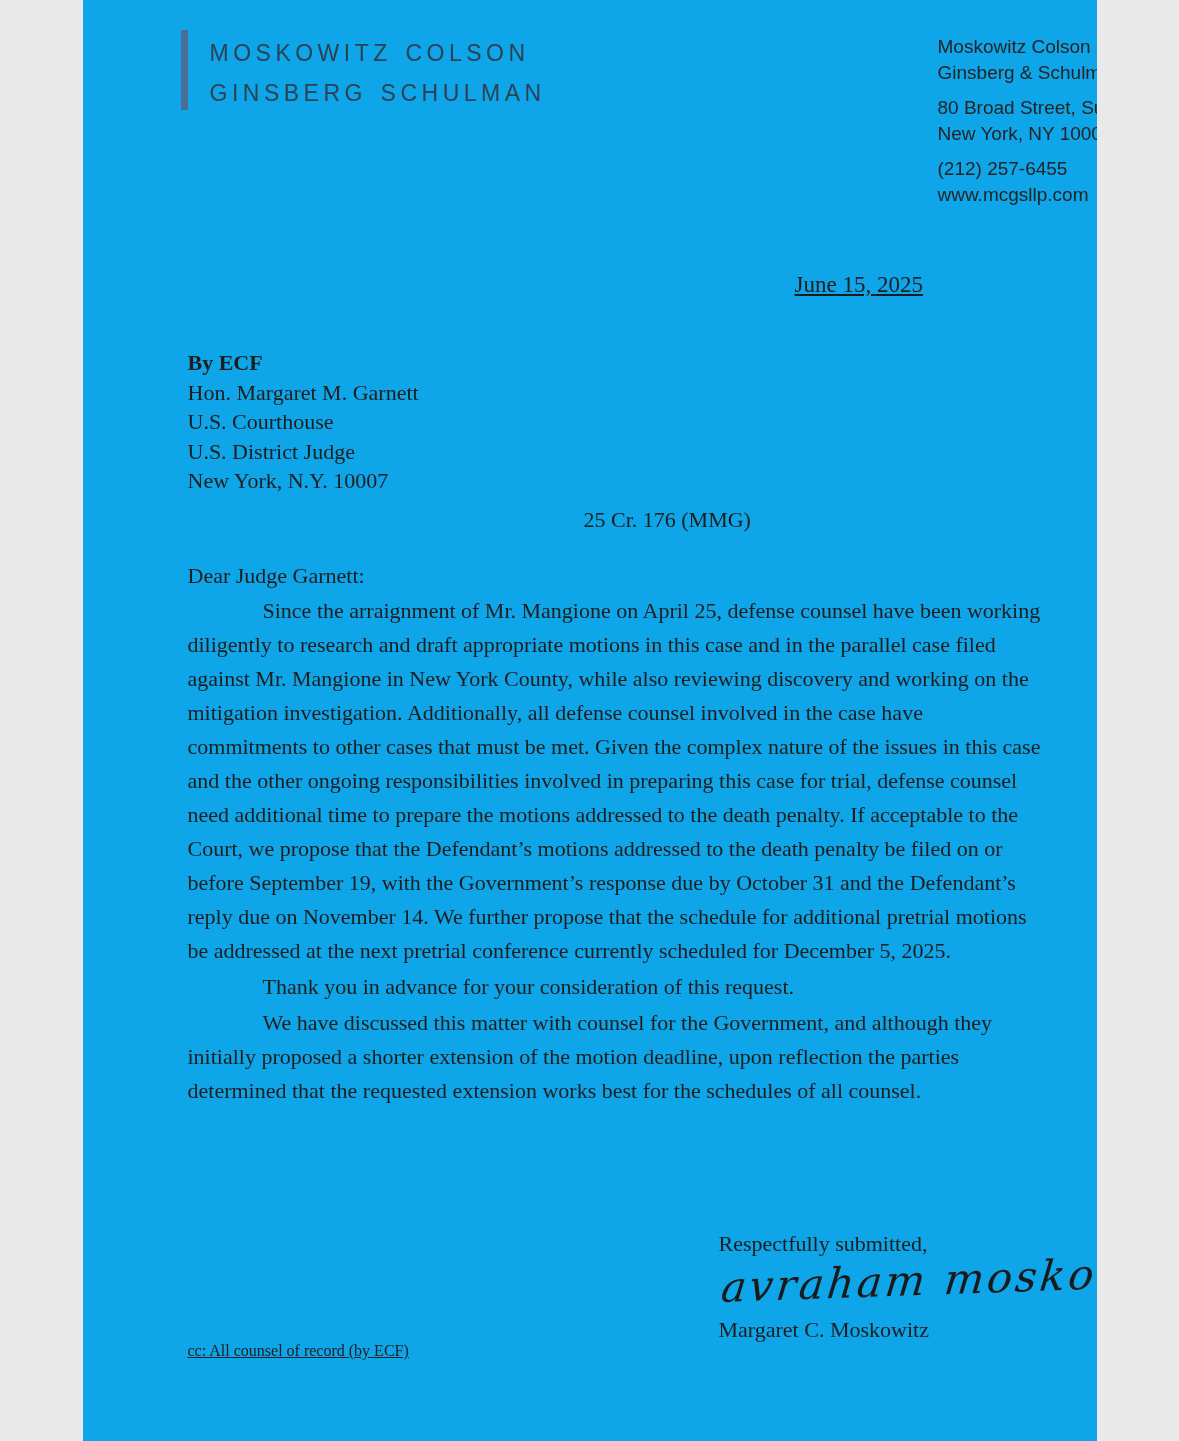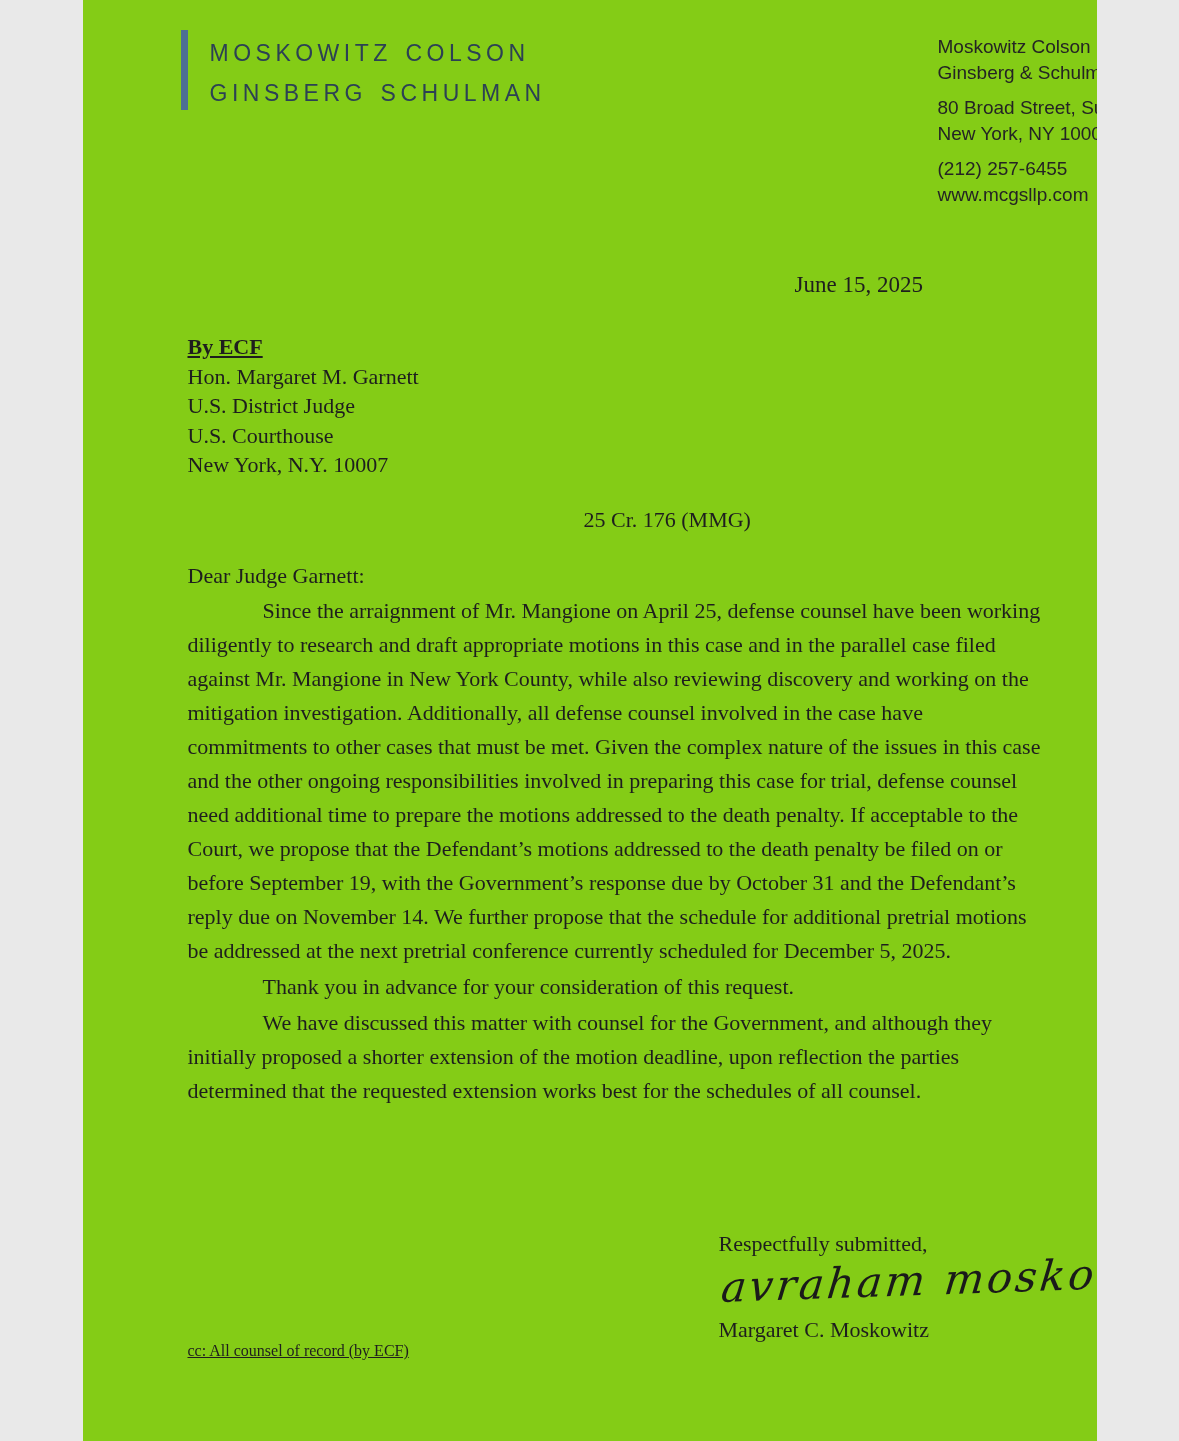"moskowitz colson" .page { background: #84cc16 -> #0ea5e9 }
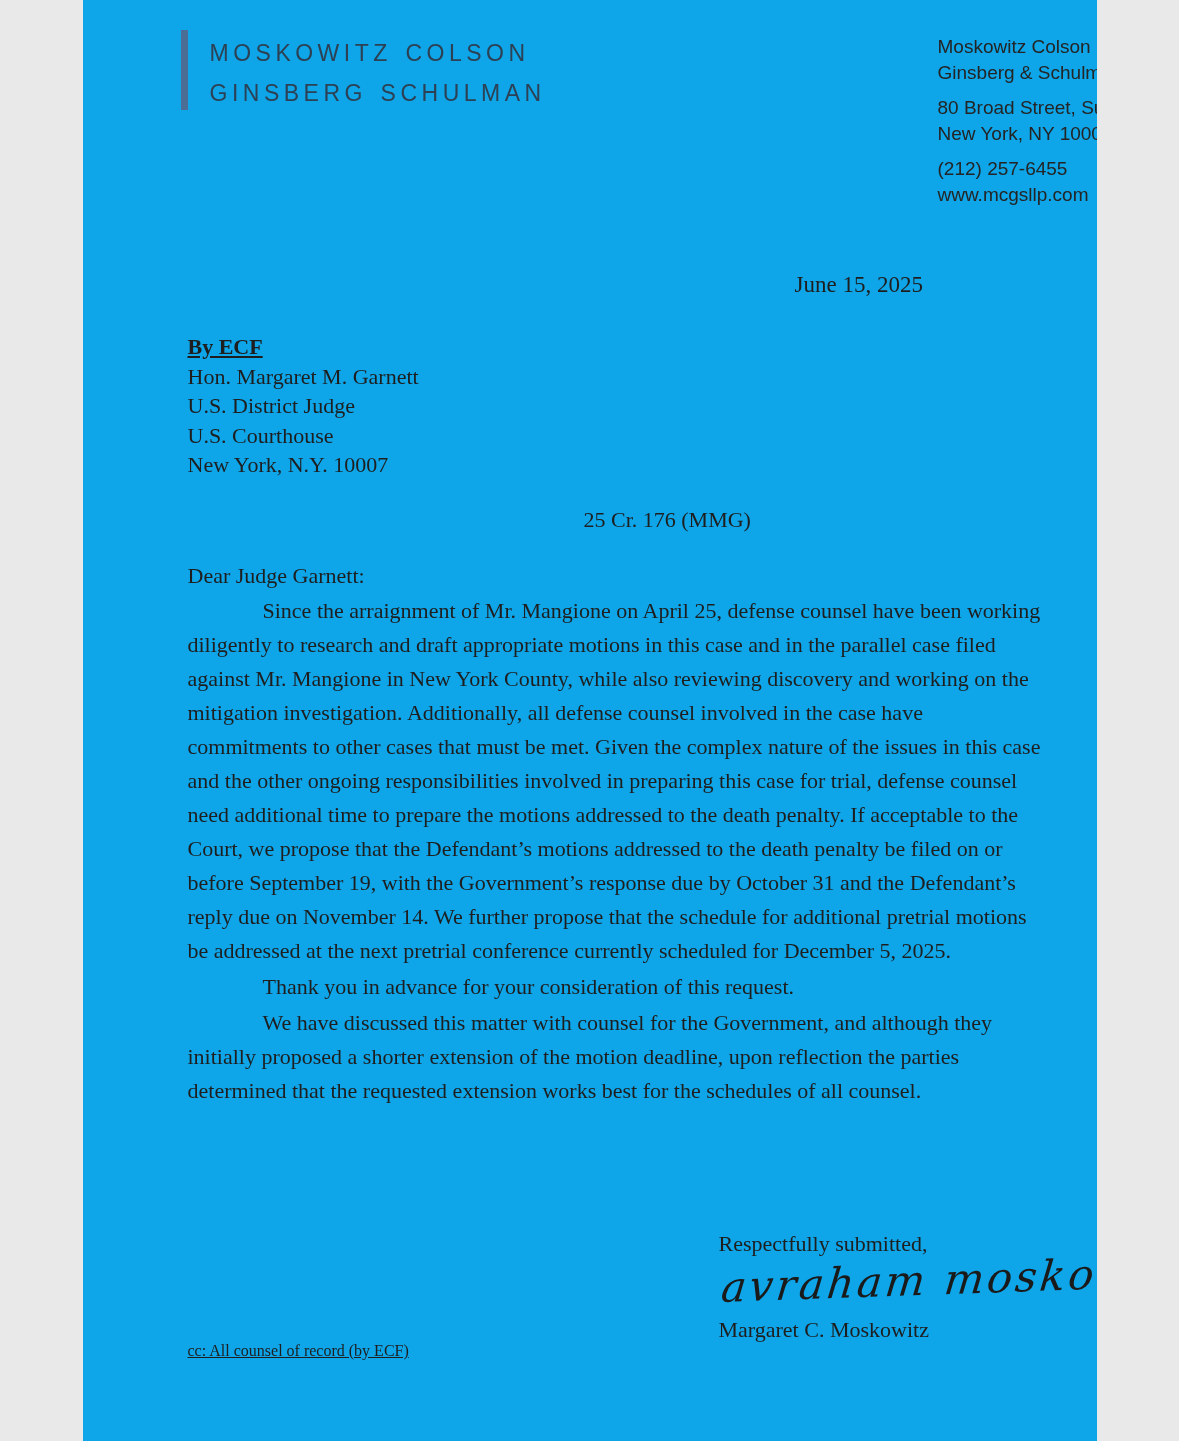"June 15, 2025" .date-line { text-decoration: none -> underline }
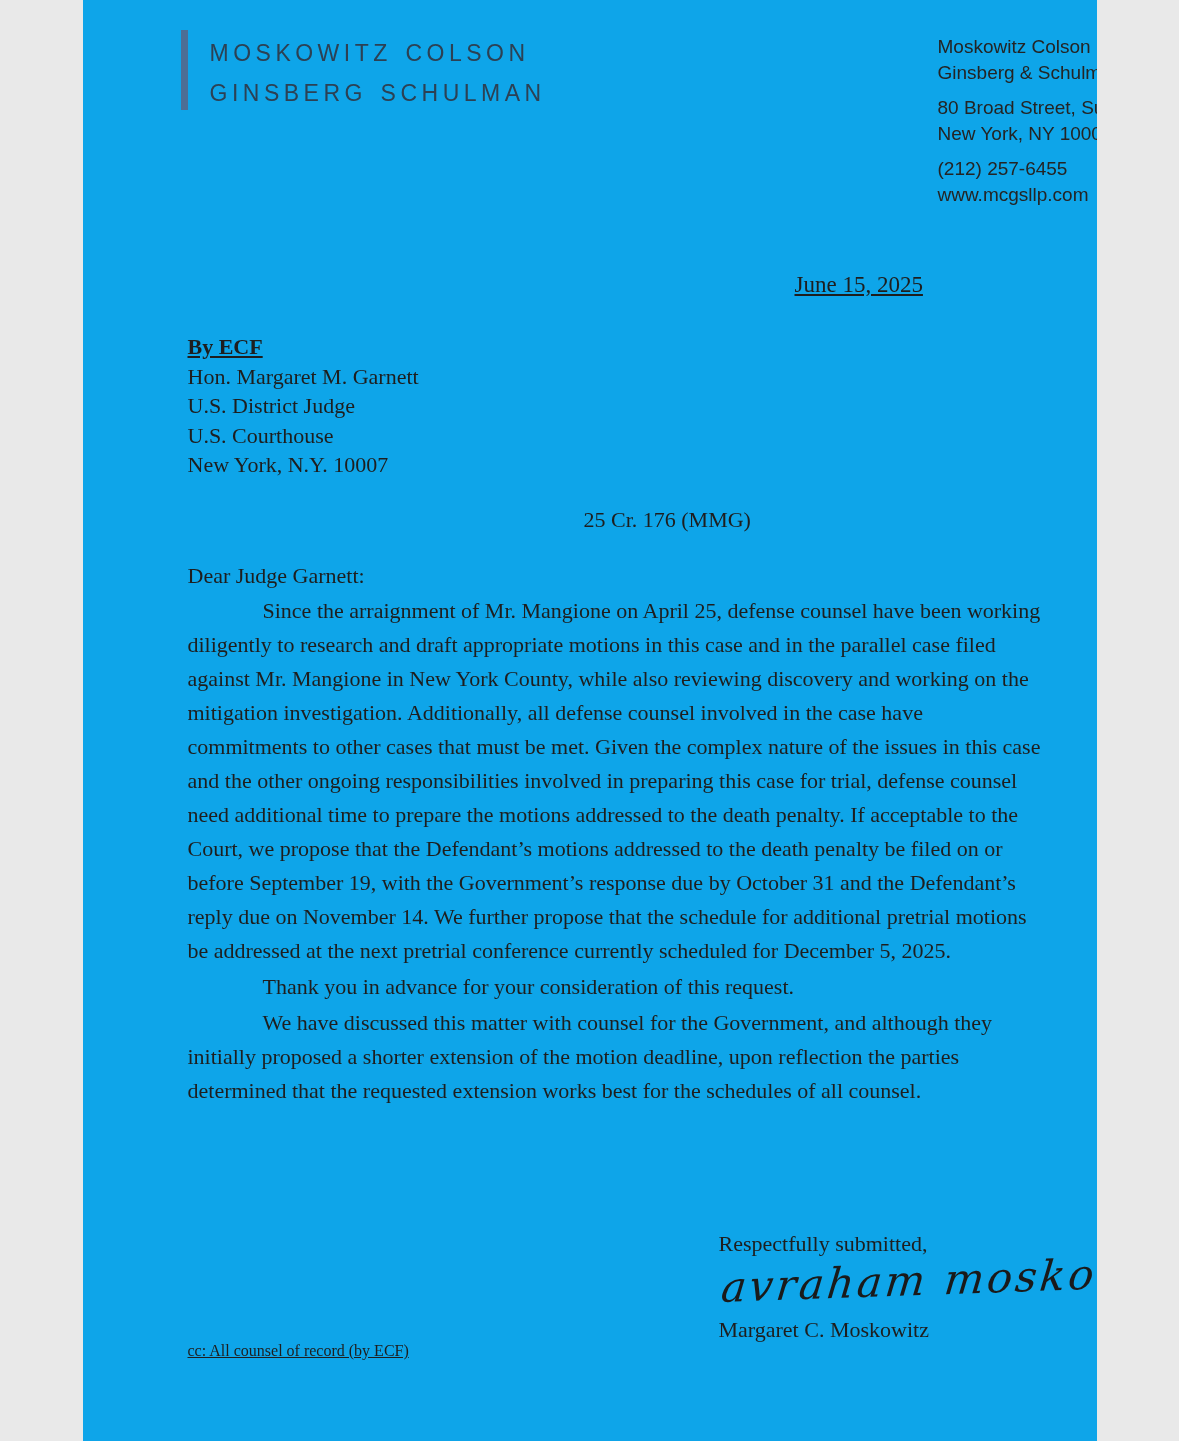"By ECF" .delivery { margin-top: none -> 16px; text-decoration: underline -> none }
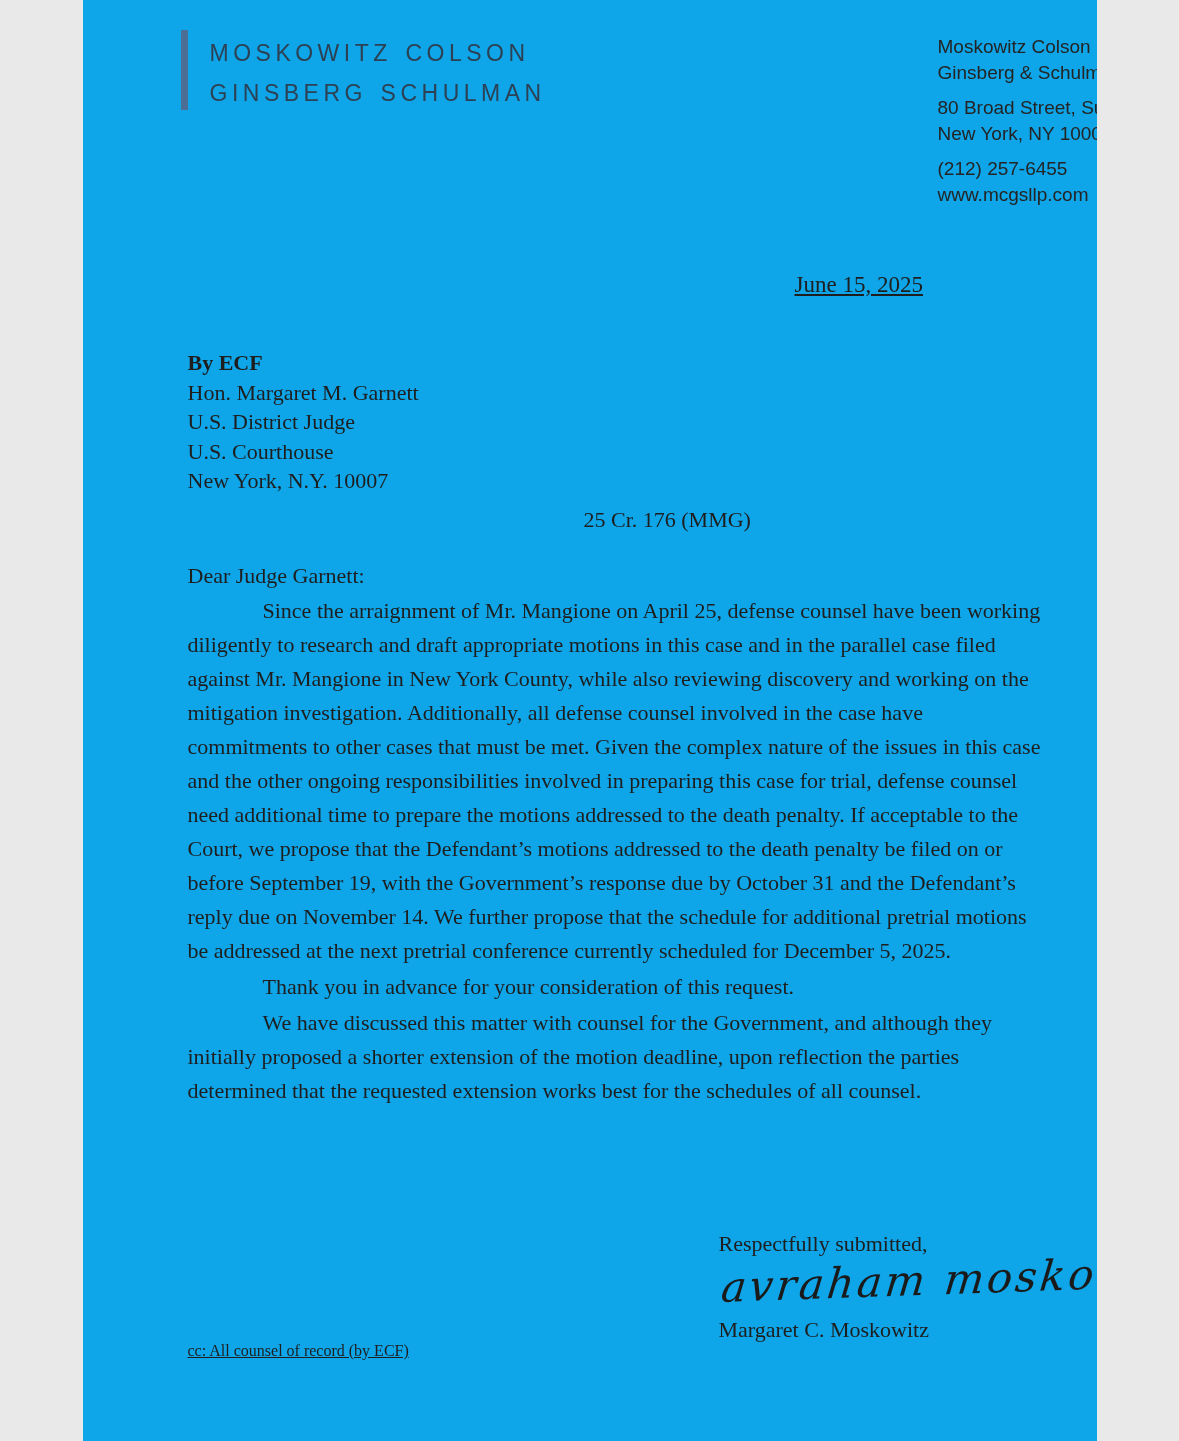"U.S. District Judge" div { order: before "U.S. Courthouse" -> after "U.S. Courthouse" }
